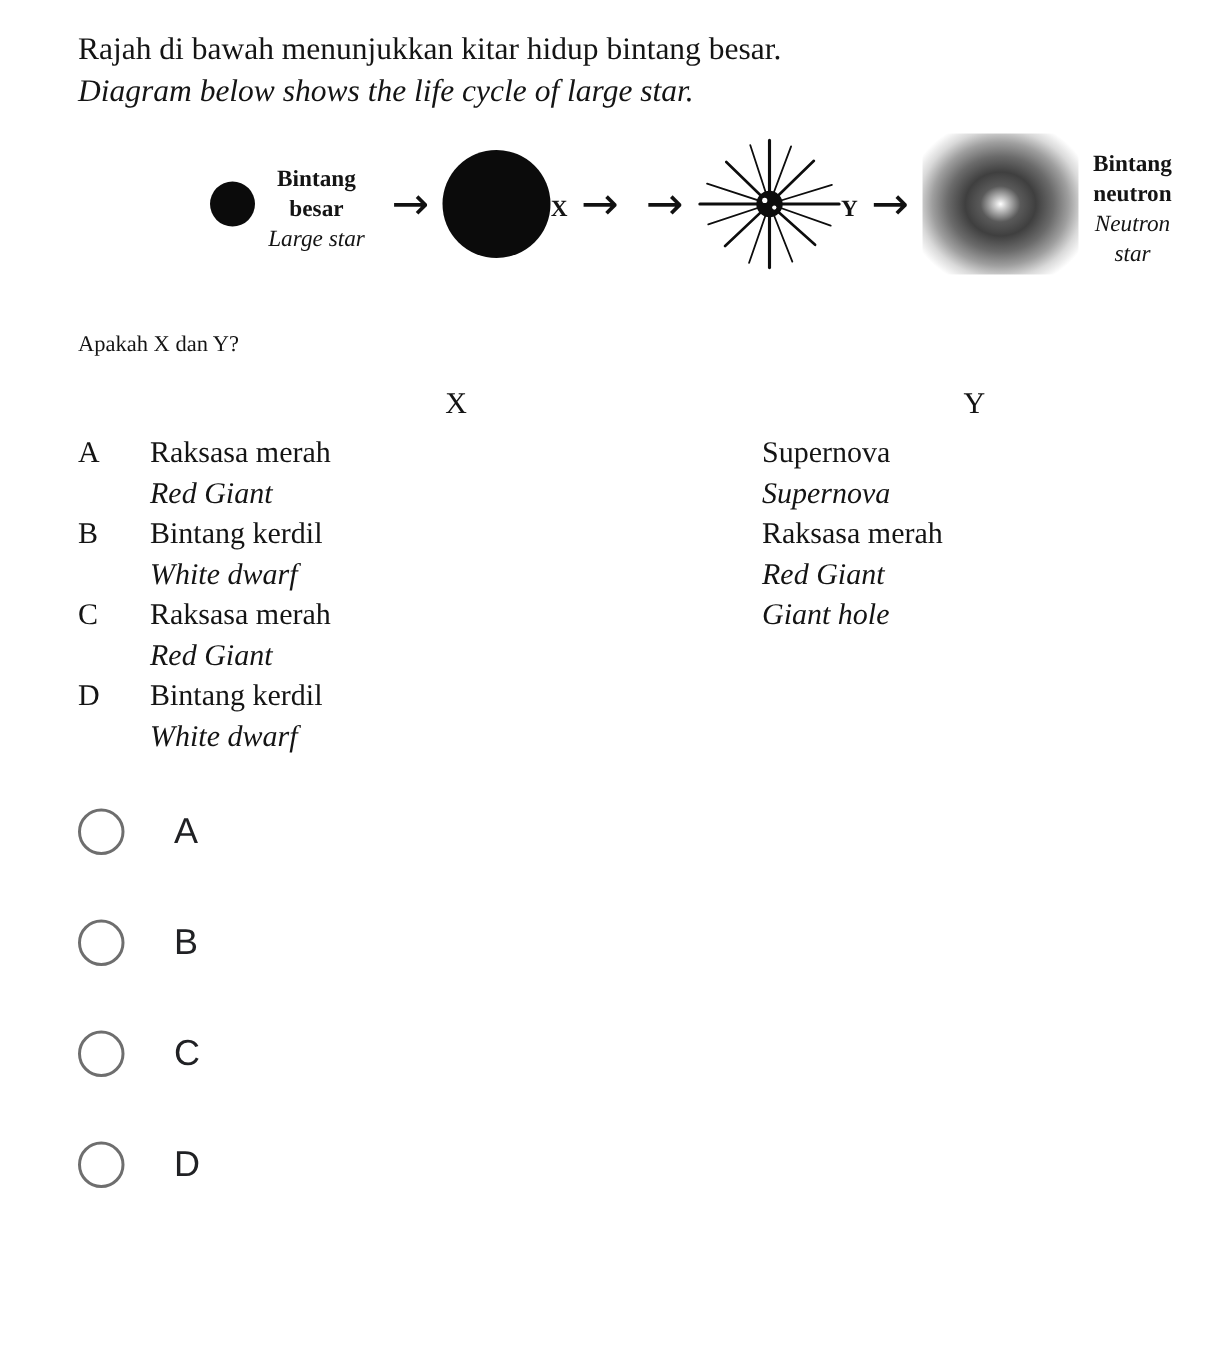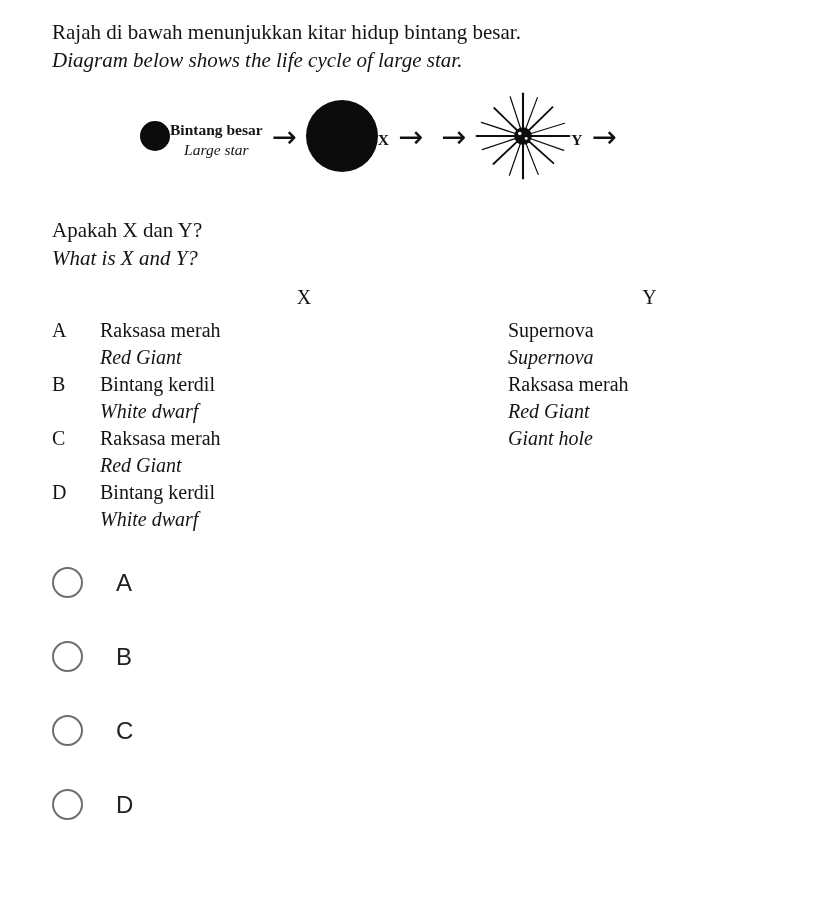"Bintang neutron" div.stage { html: none -> <div> <div> <div></div> </div> <div> <div>Bintang neutron</div> <div>Neutron star</div> </div> </div> }
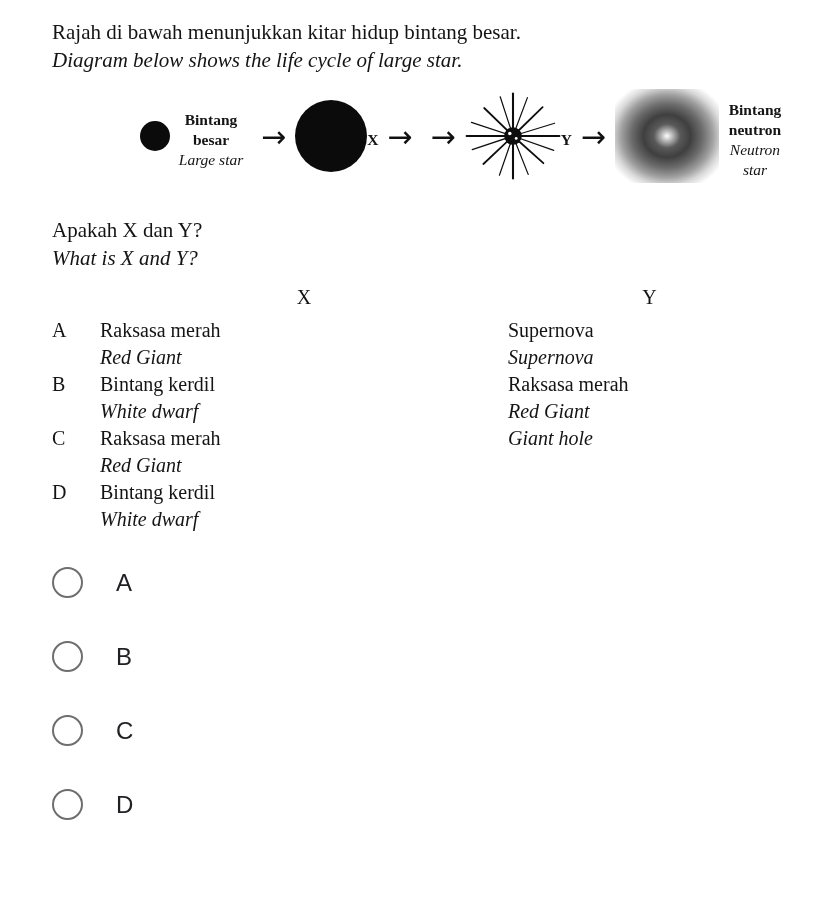"Apakah X dan Y?" .prompt { font-size: 21px -> 15px }
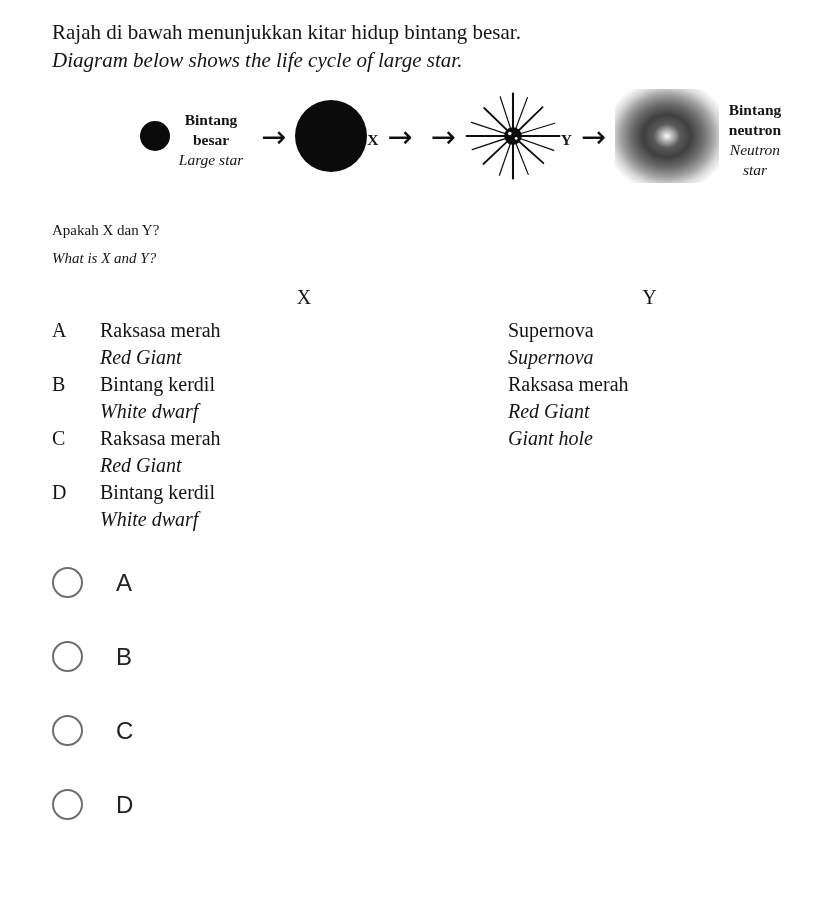"What is X and Y?" div.italic { html: <div>What is X and Y?</div> -> none }
